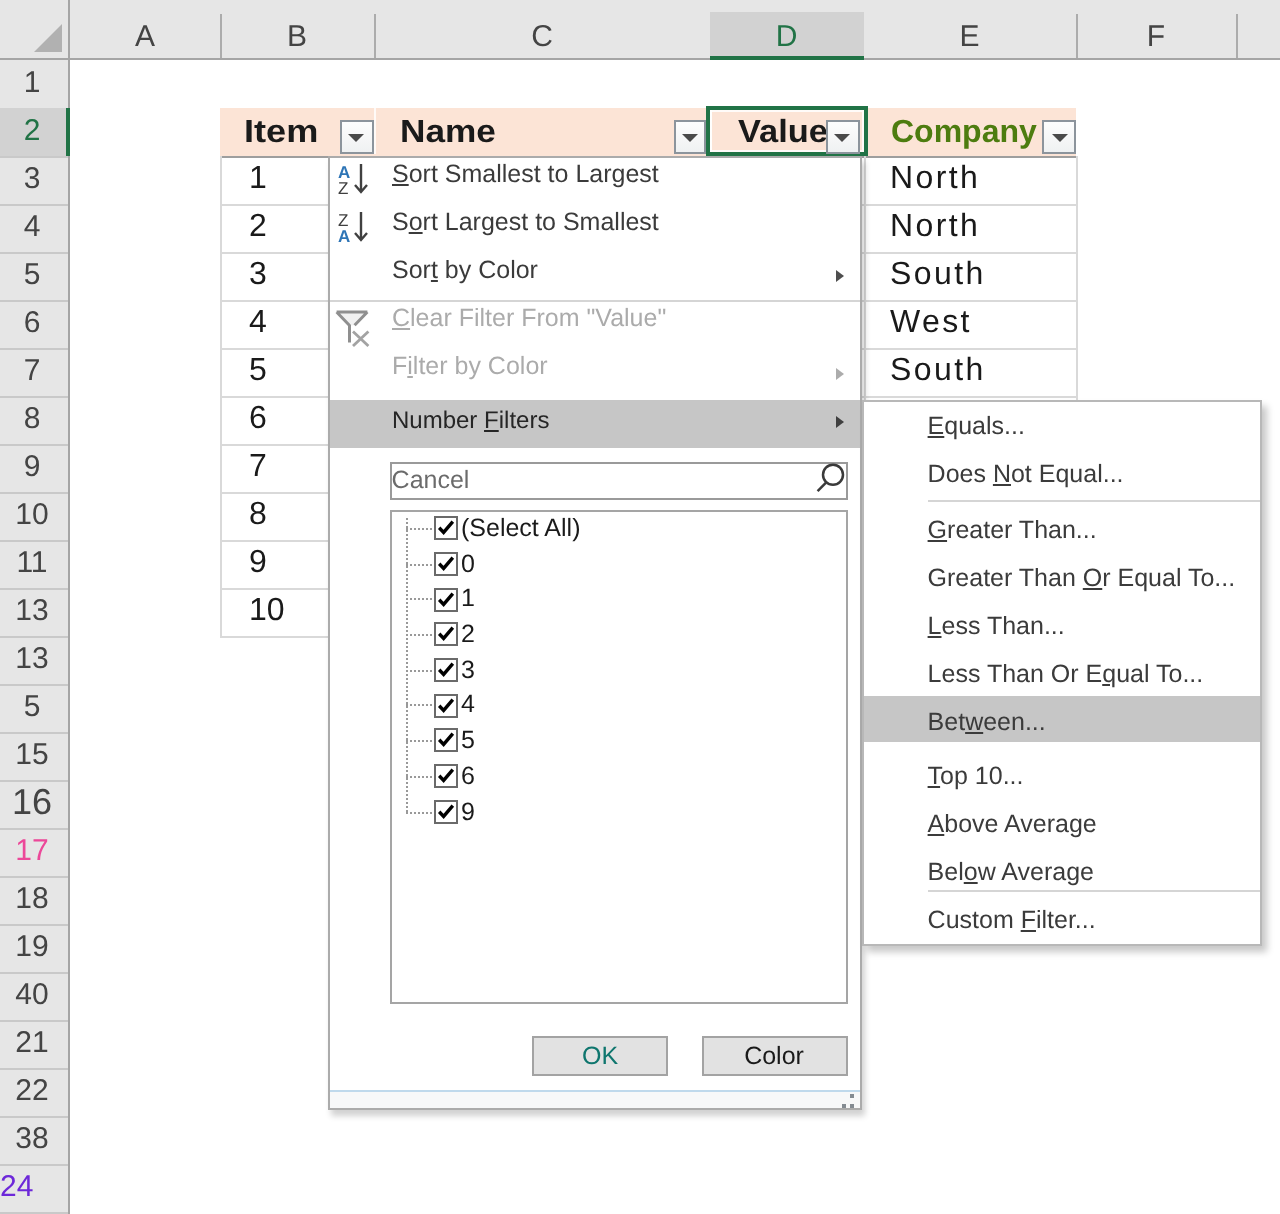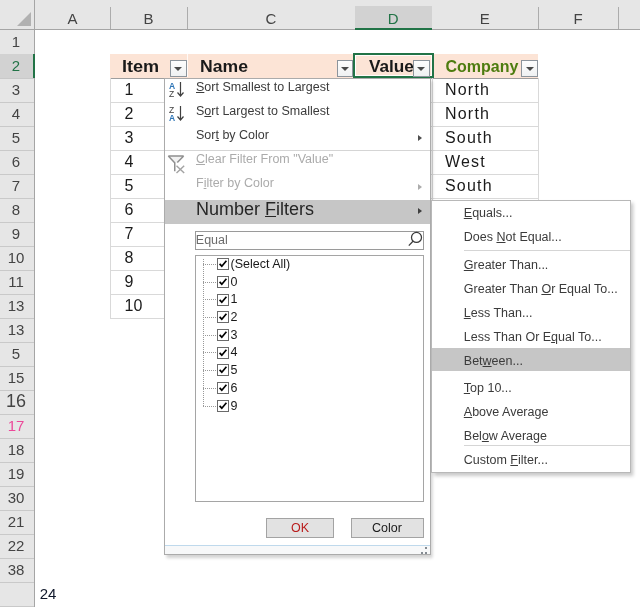"Number Filters" div.ab { font-size: 18px -> 12px }
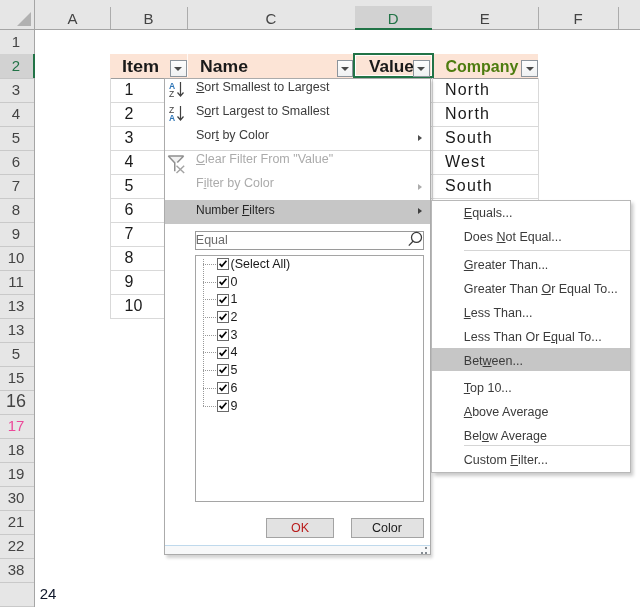"Equal" span { text: Equal -> Cancel }
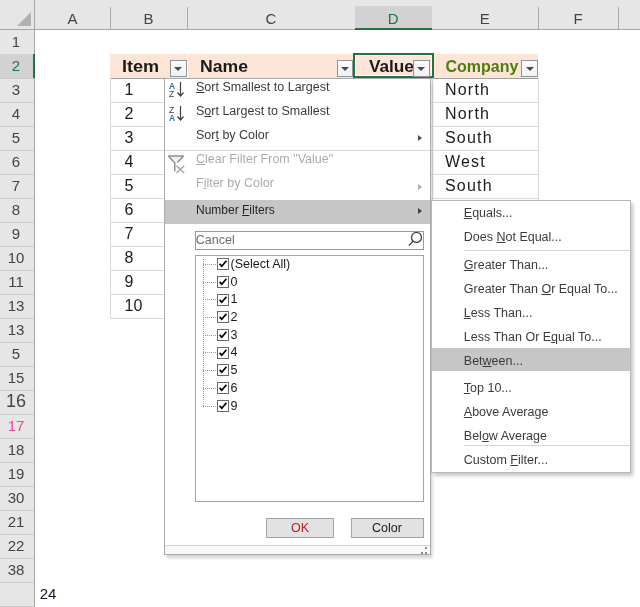"30" span { text: 30 -> 40 }
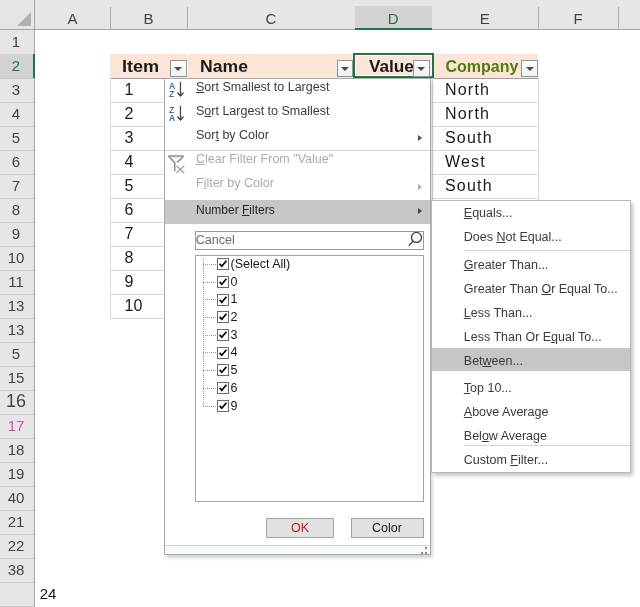"OK" div.ab { color: #b91c1c -> #0f766e }
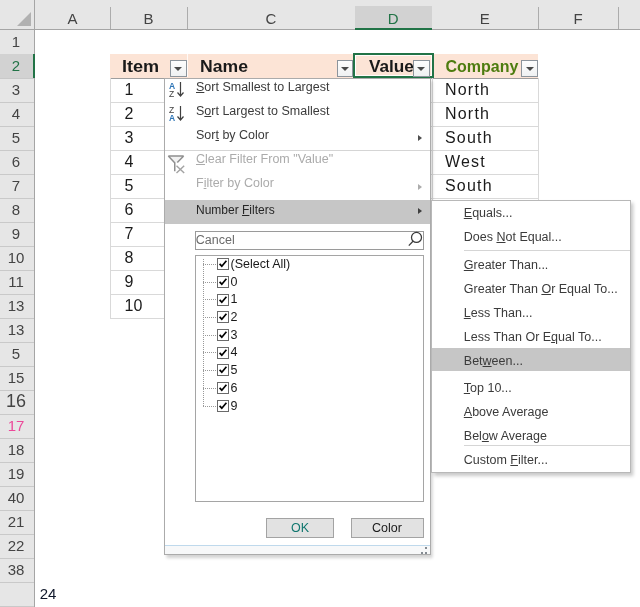"24" div.ab { color: #0f172a -> #6d28d9; justify-content: center -> flex-start; padding-left: 32px -> none }
